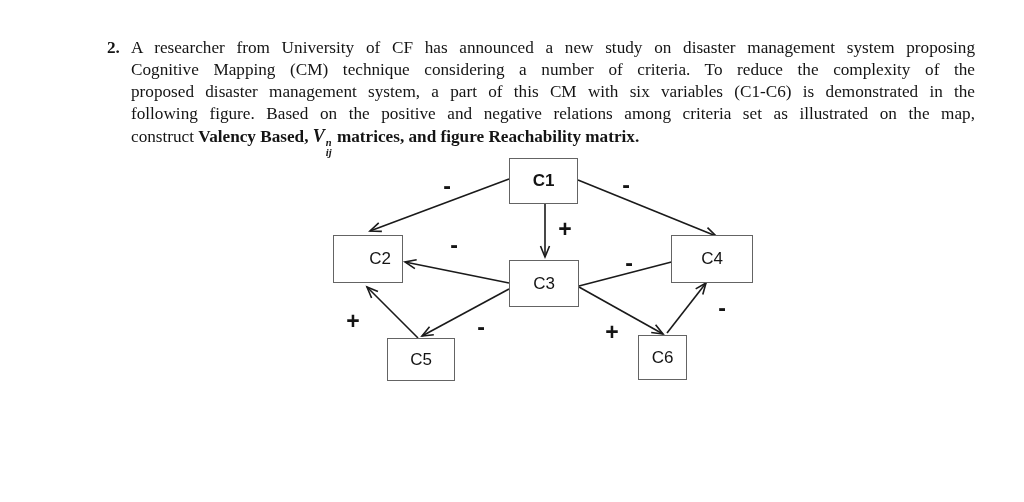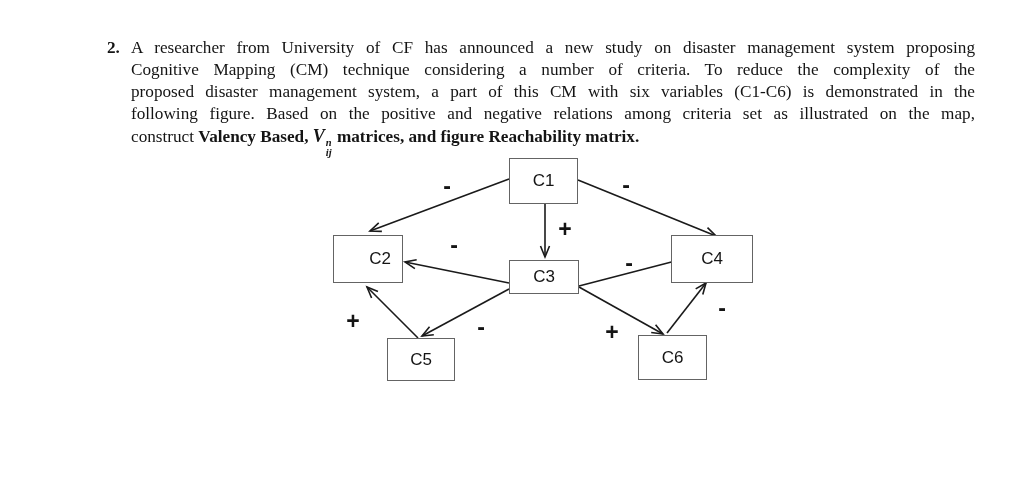"C1" .n-c1 { font-weight: none -> bold }
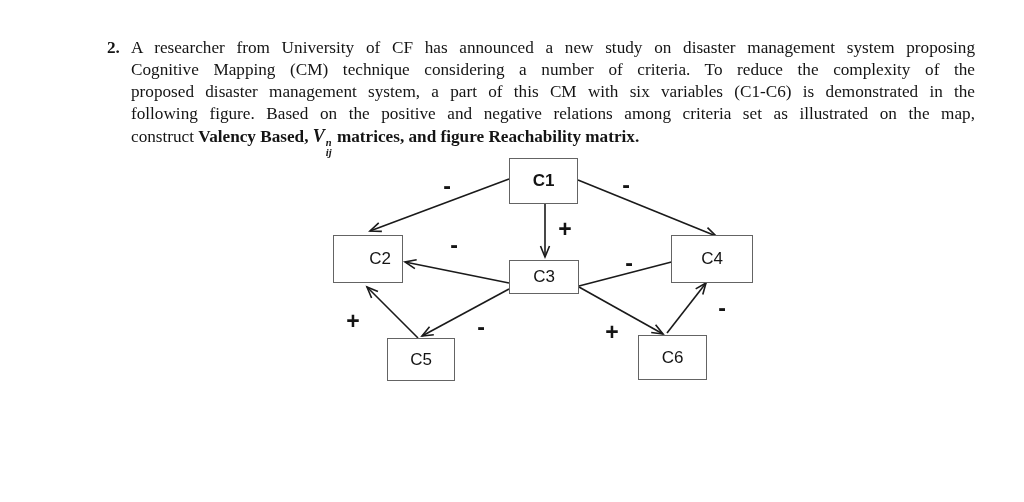"C3" .n-c3 { height: 34px -> 47px }
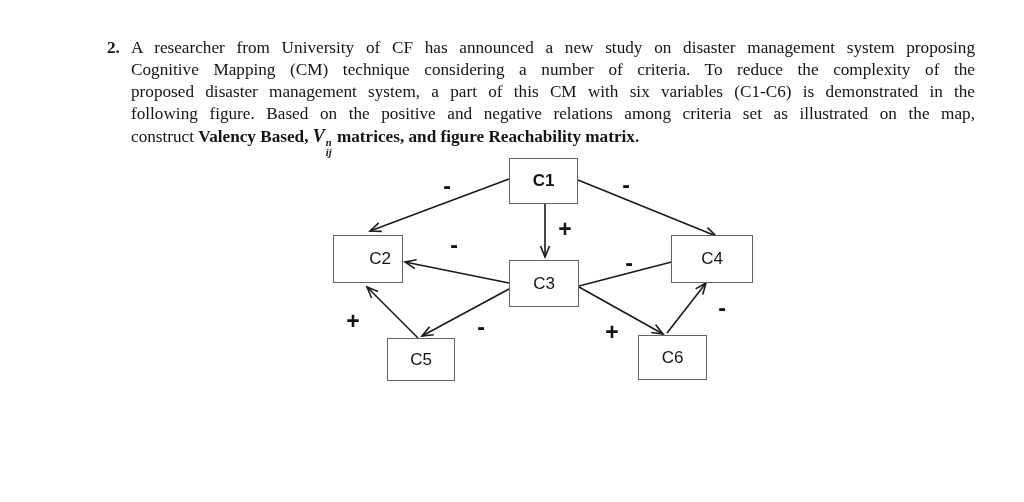"C6" .n-c6 { width: 69px -> 49px }
